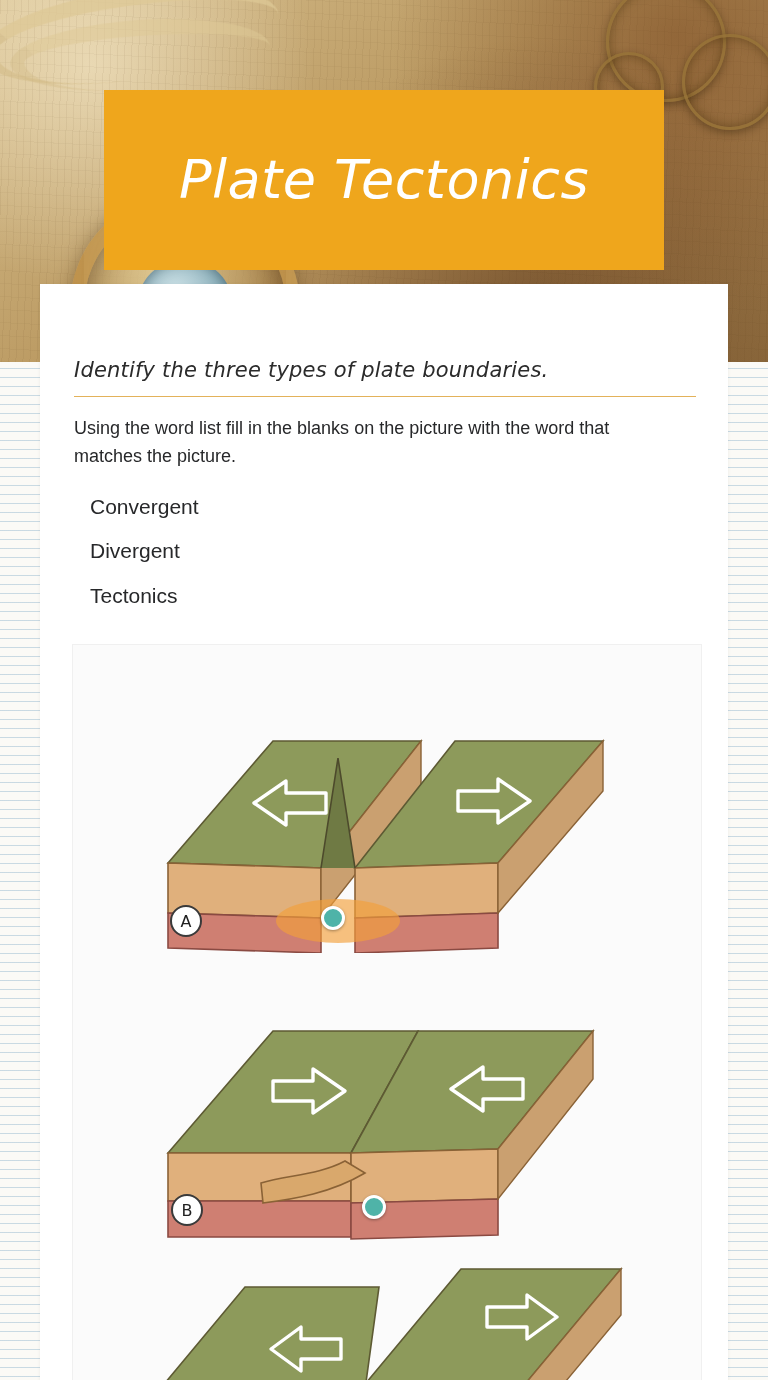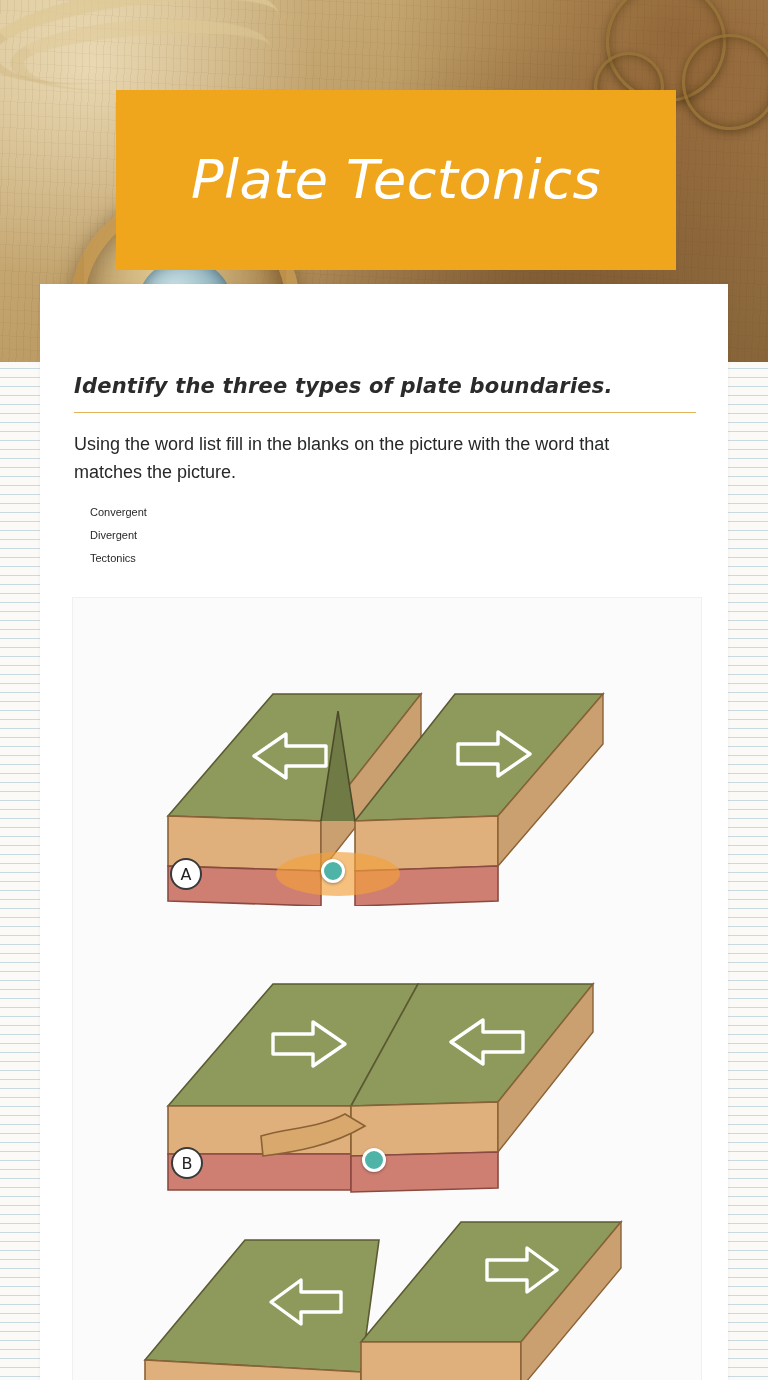"Plate Tectonics" .hero-title-card { margin-left: 12px -> none }
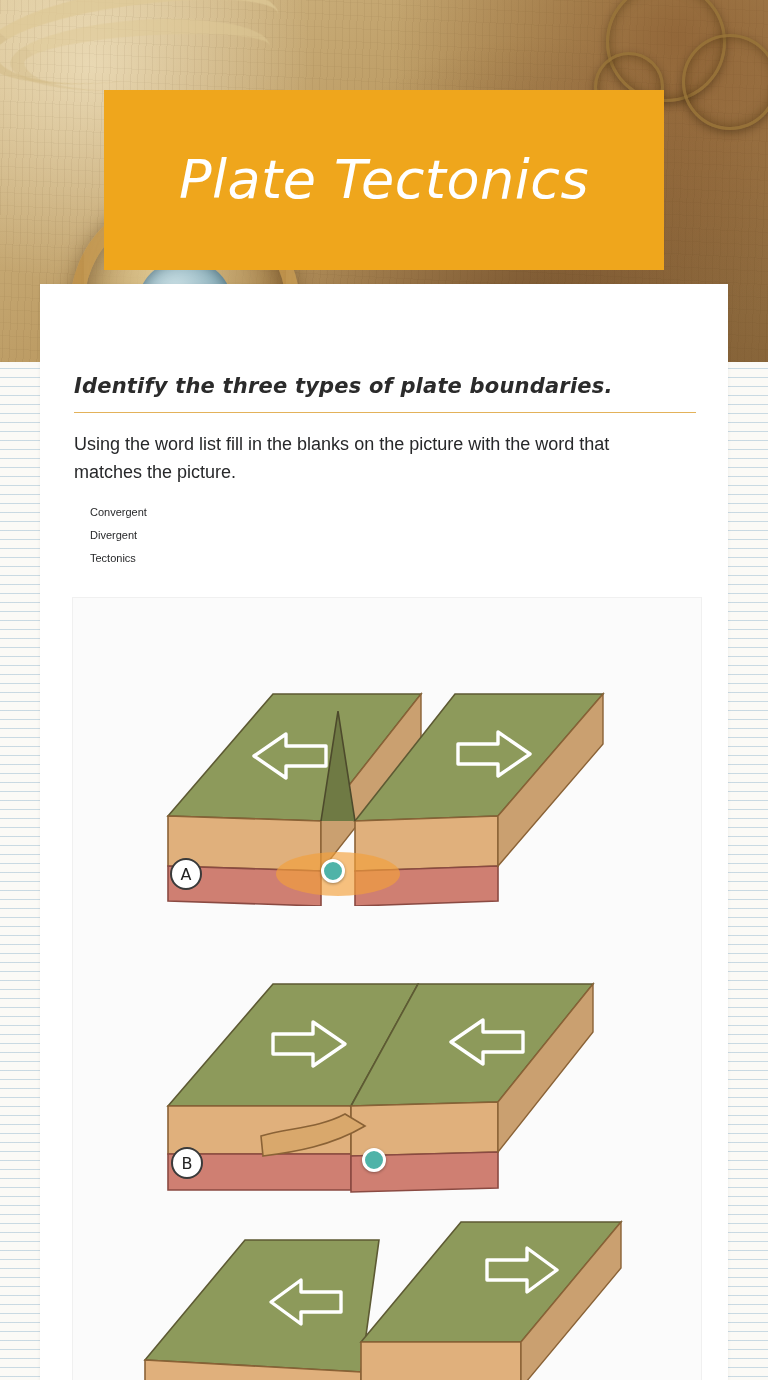"Identify the three types of" .section-heading { font-weight: 700 -> 400; margin: 16px 0 14px 0 -> 0 0 14px 0 }
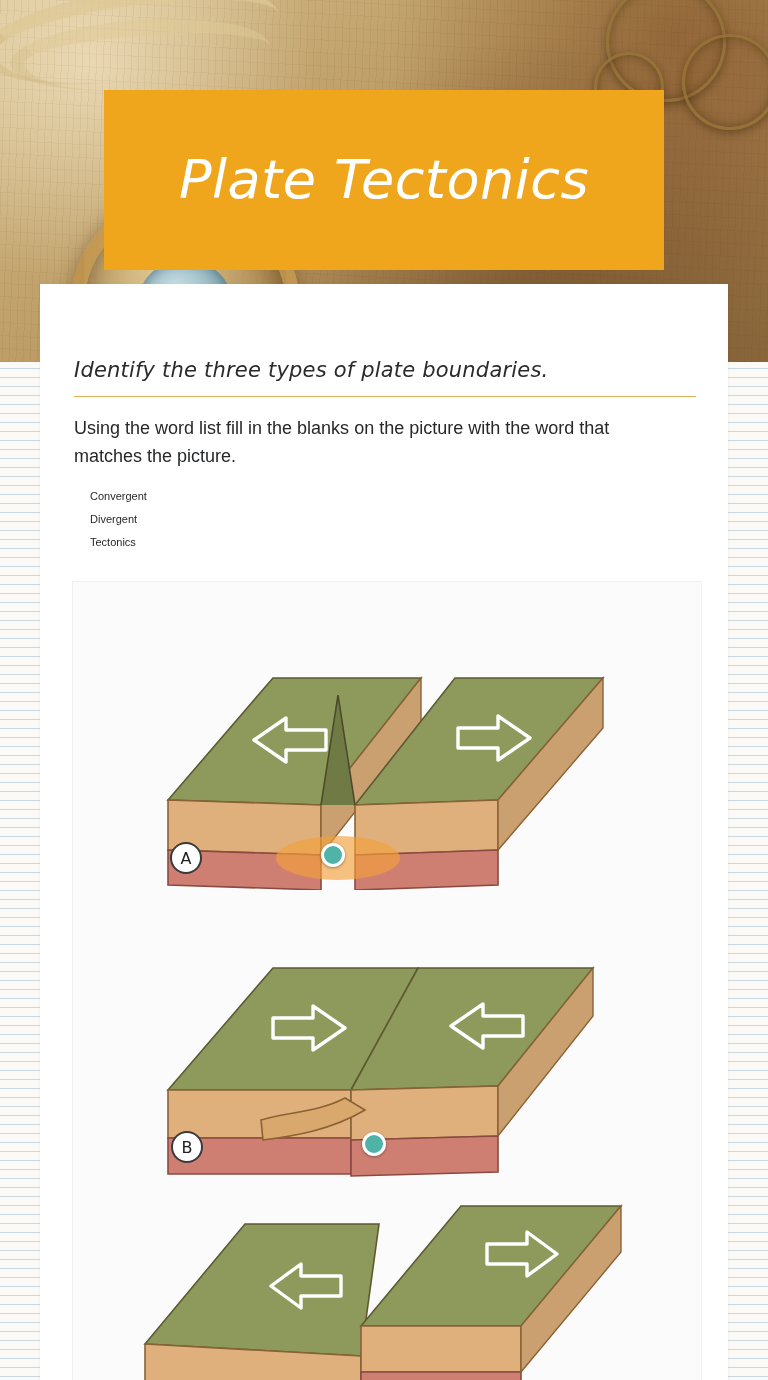"Convergent" .word-list li { font-size: 11px -> 21px }
